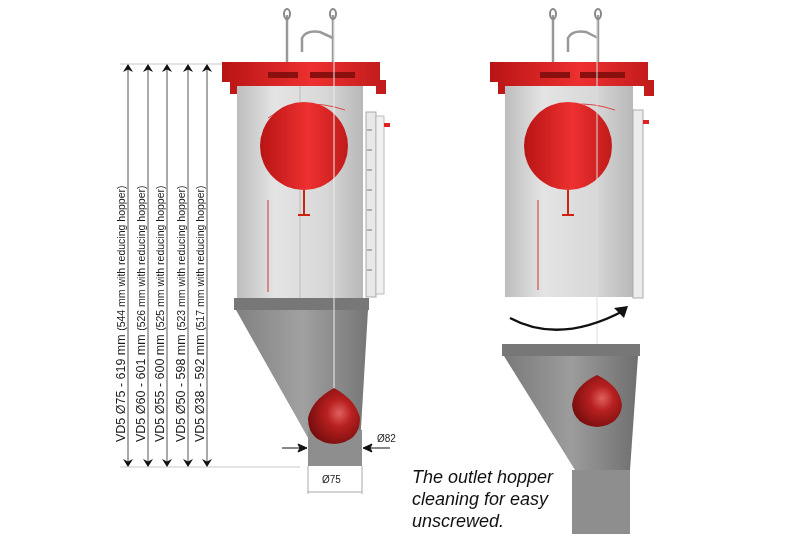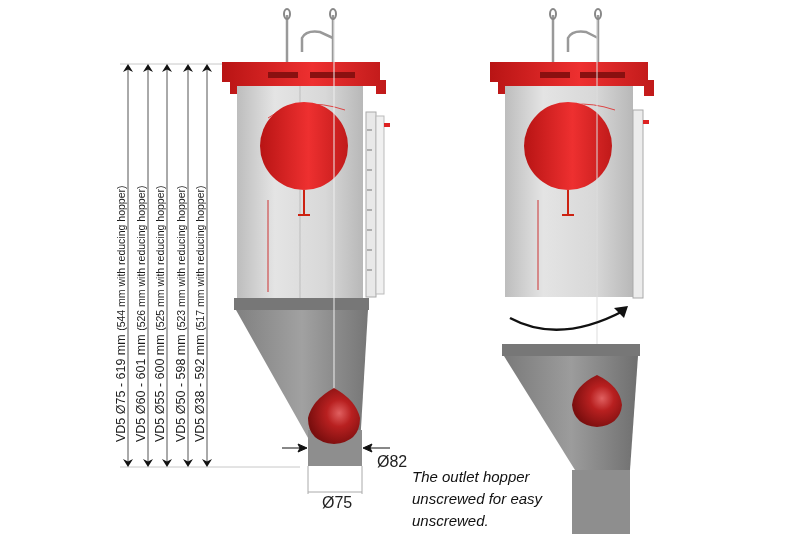"Ø82" .small-dim { font-size: 16px -> 10px; margin-top: 20px -> none }
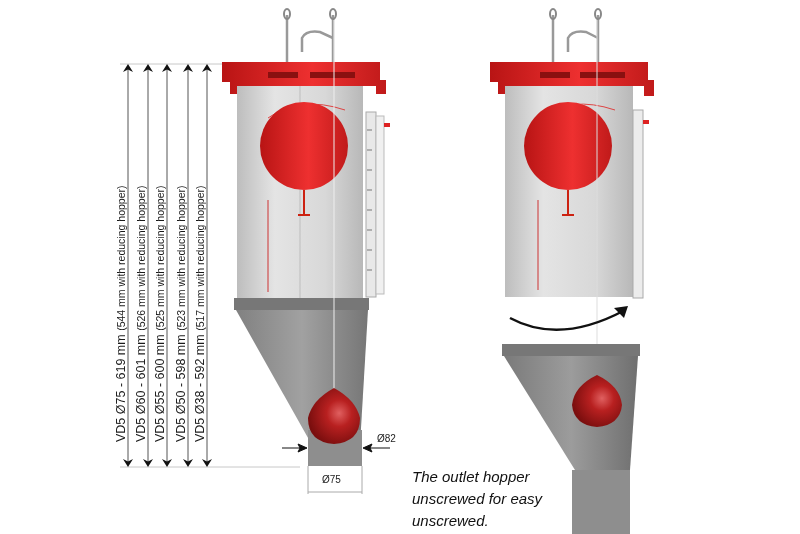"The outlet hopper" .caption { font-size: 15px -> 18px }
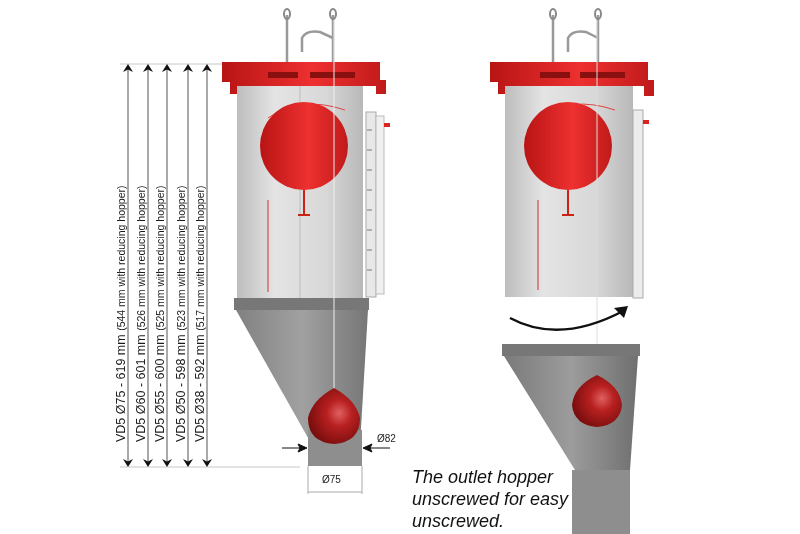"unscrewed for easy" div { text: unscrewed -> cleaning }
